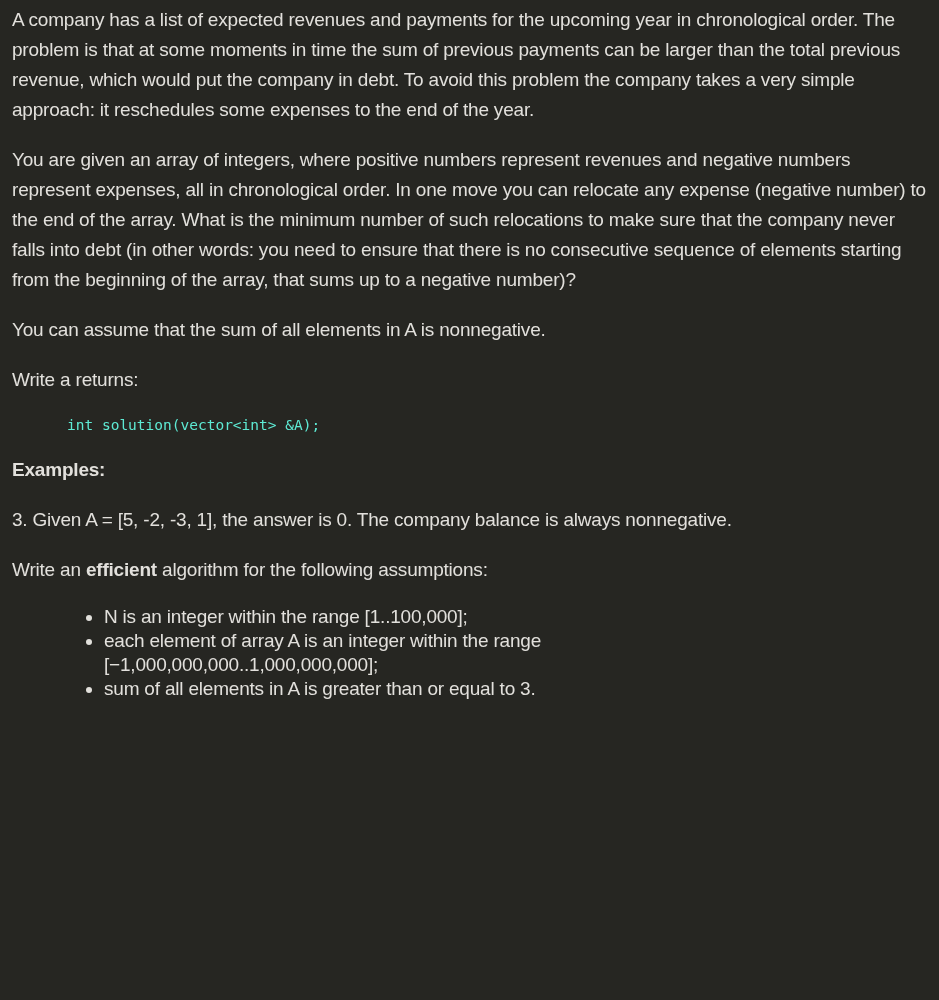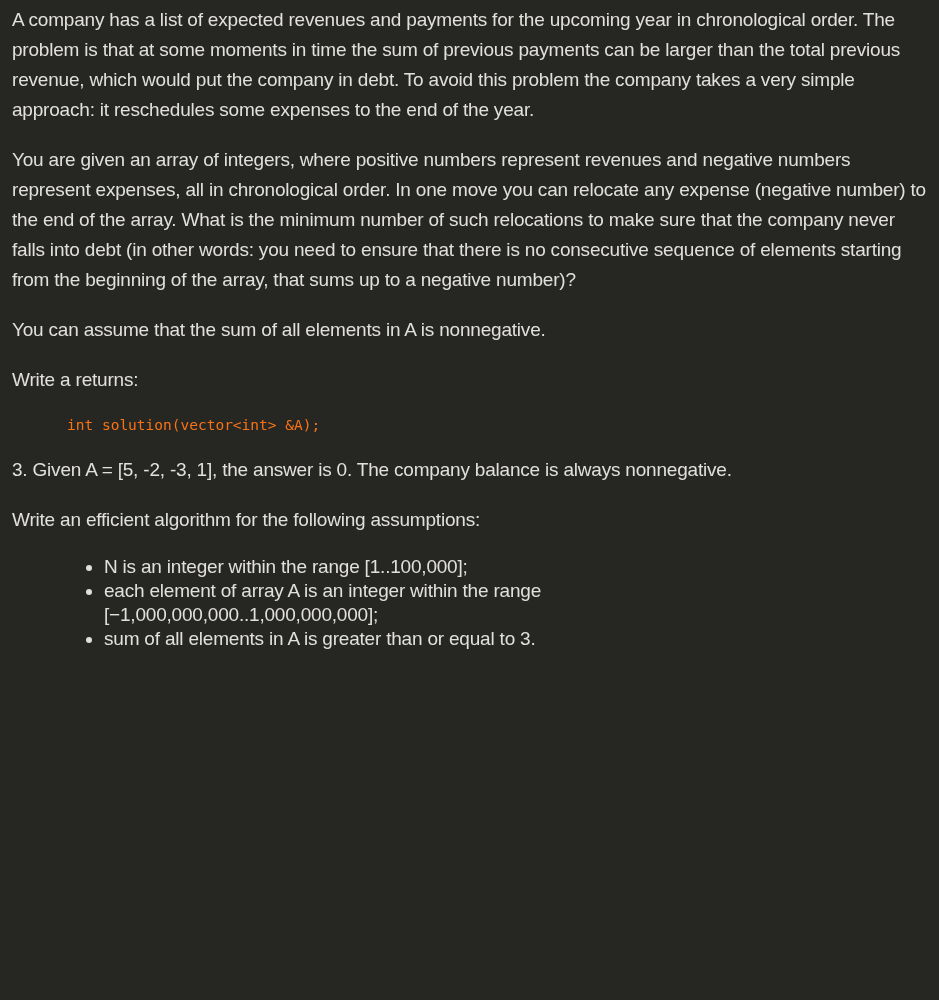"int solution(vector<int> &A);" pre.code { color: #f97316 -> #5eead4 }
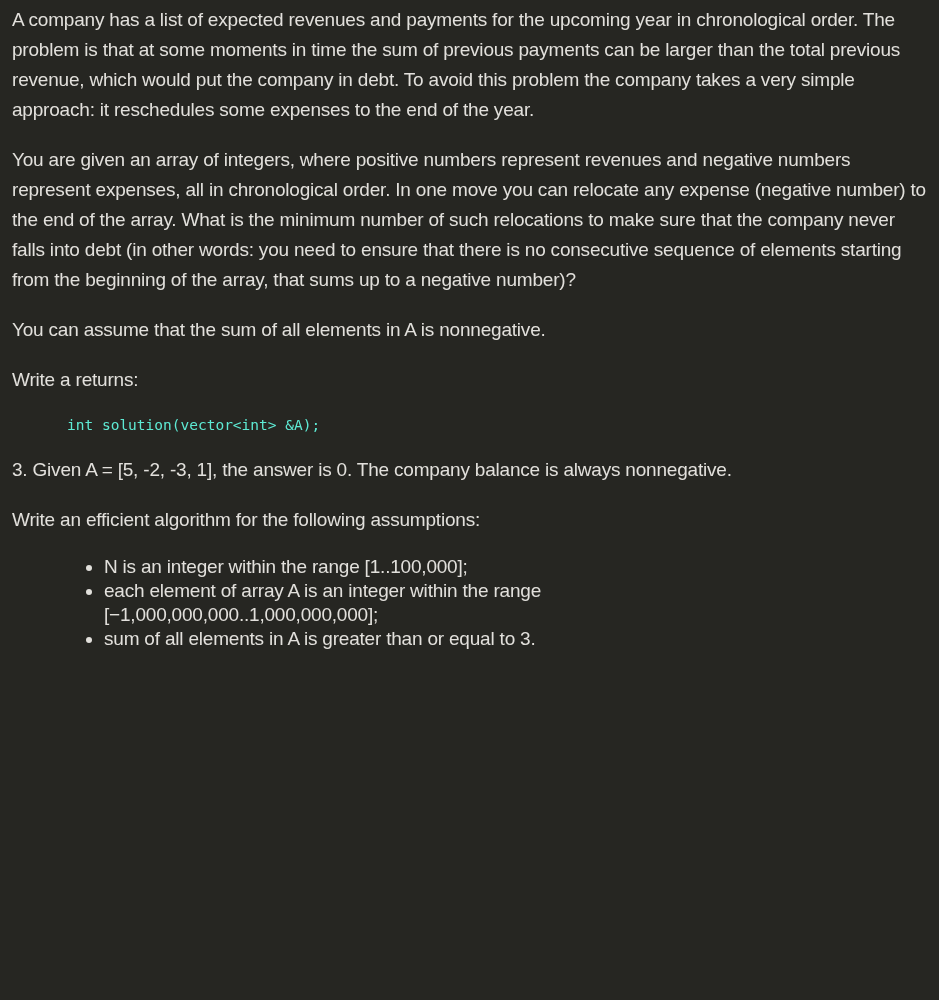"Examples:" p.bold { html: none -> <p>Examples:</p> }
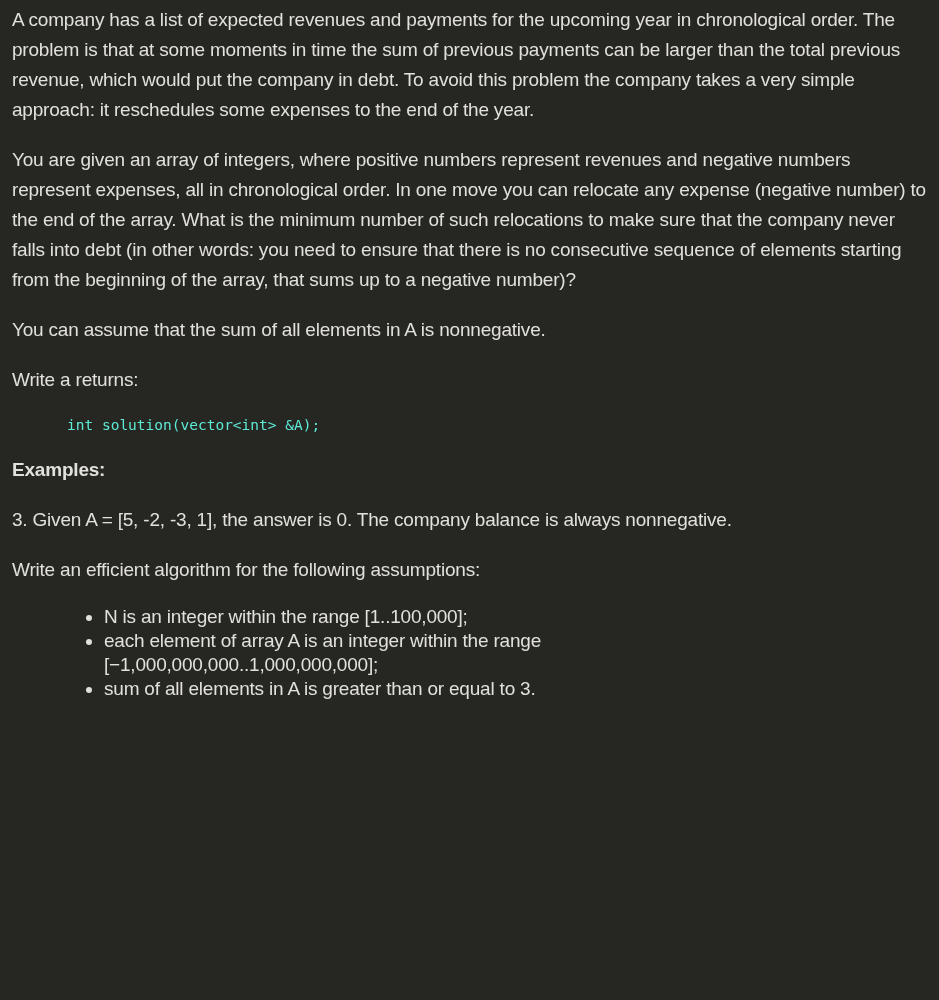"efficient" b { font-weight: normal -> bold }
